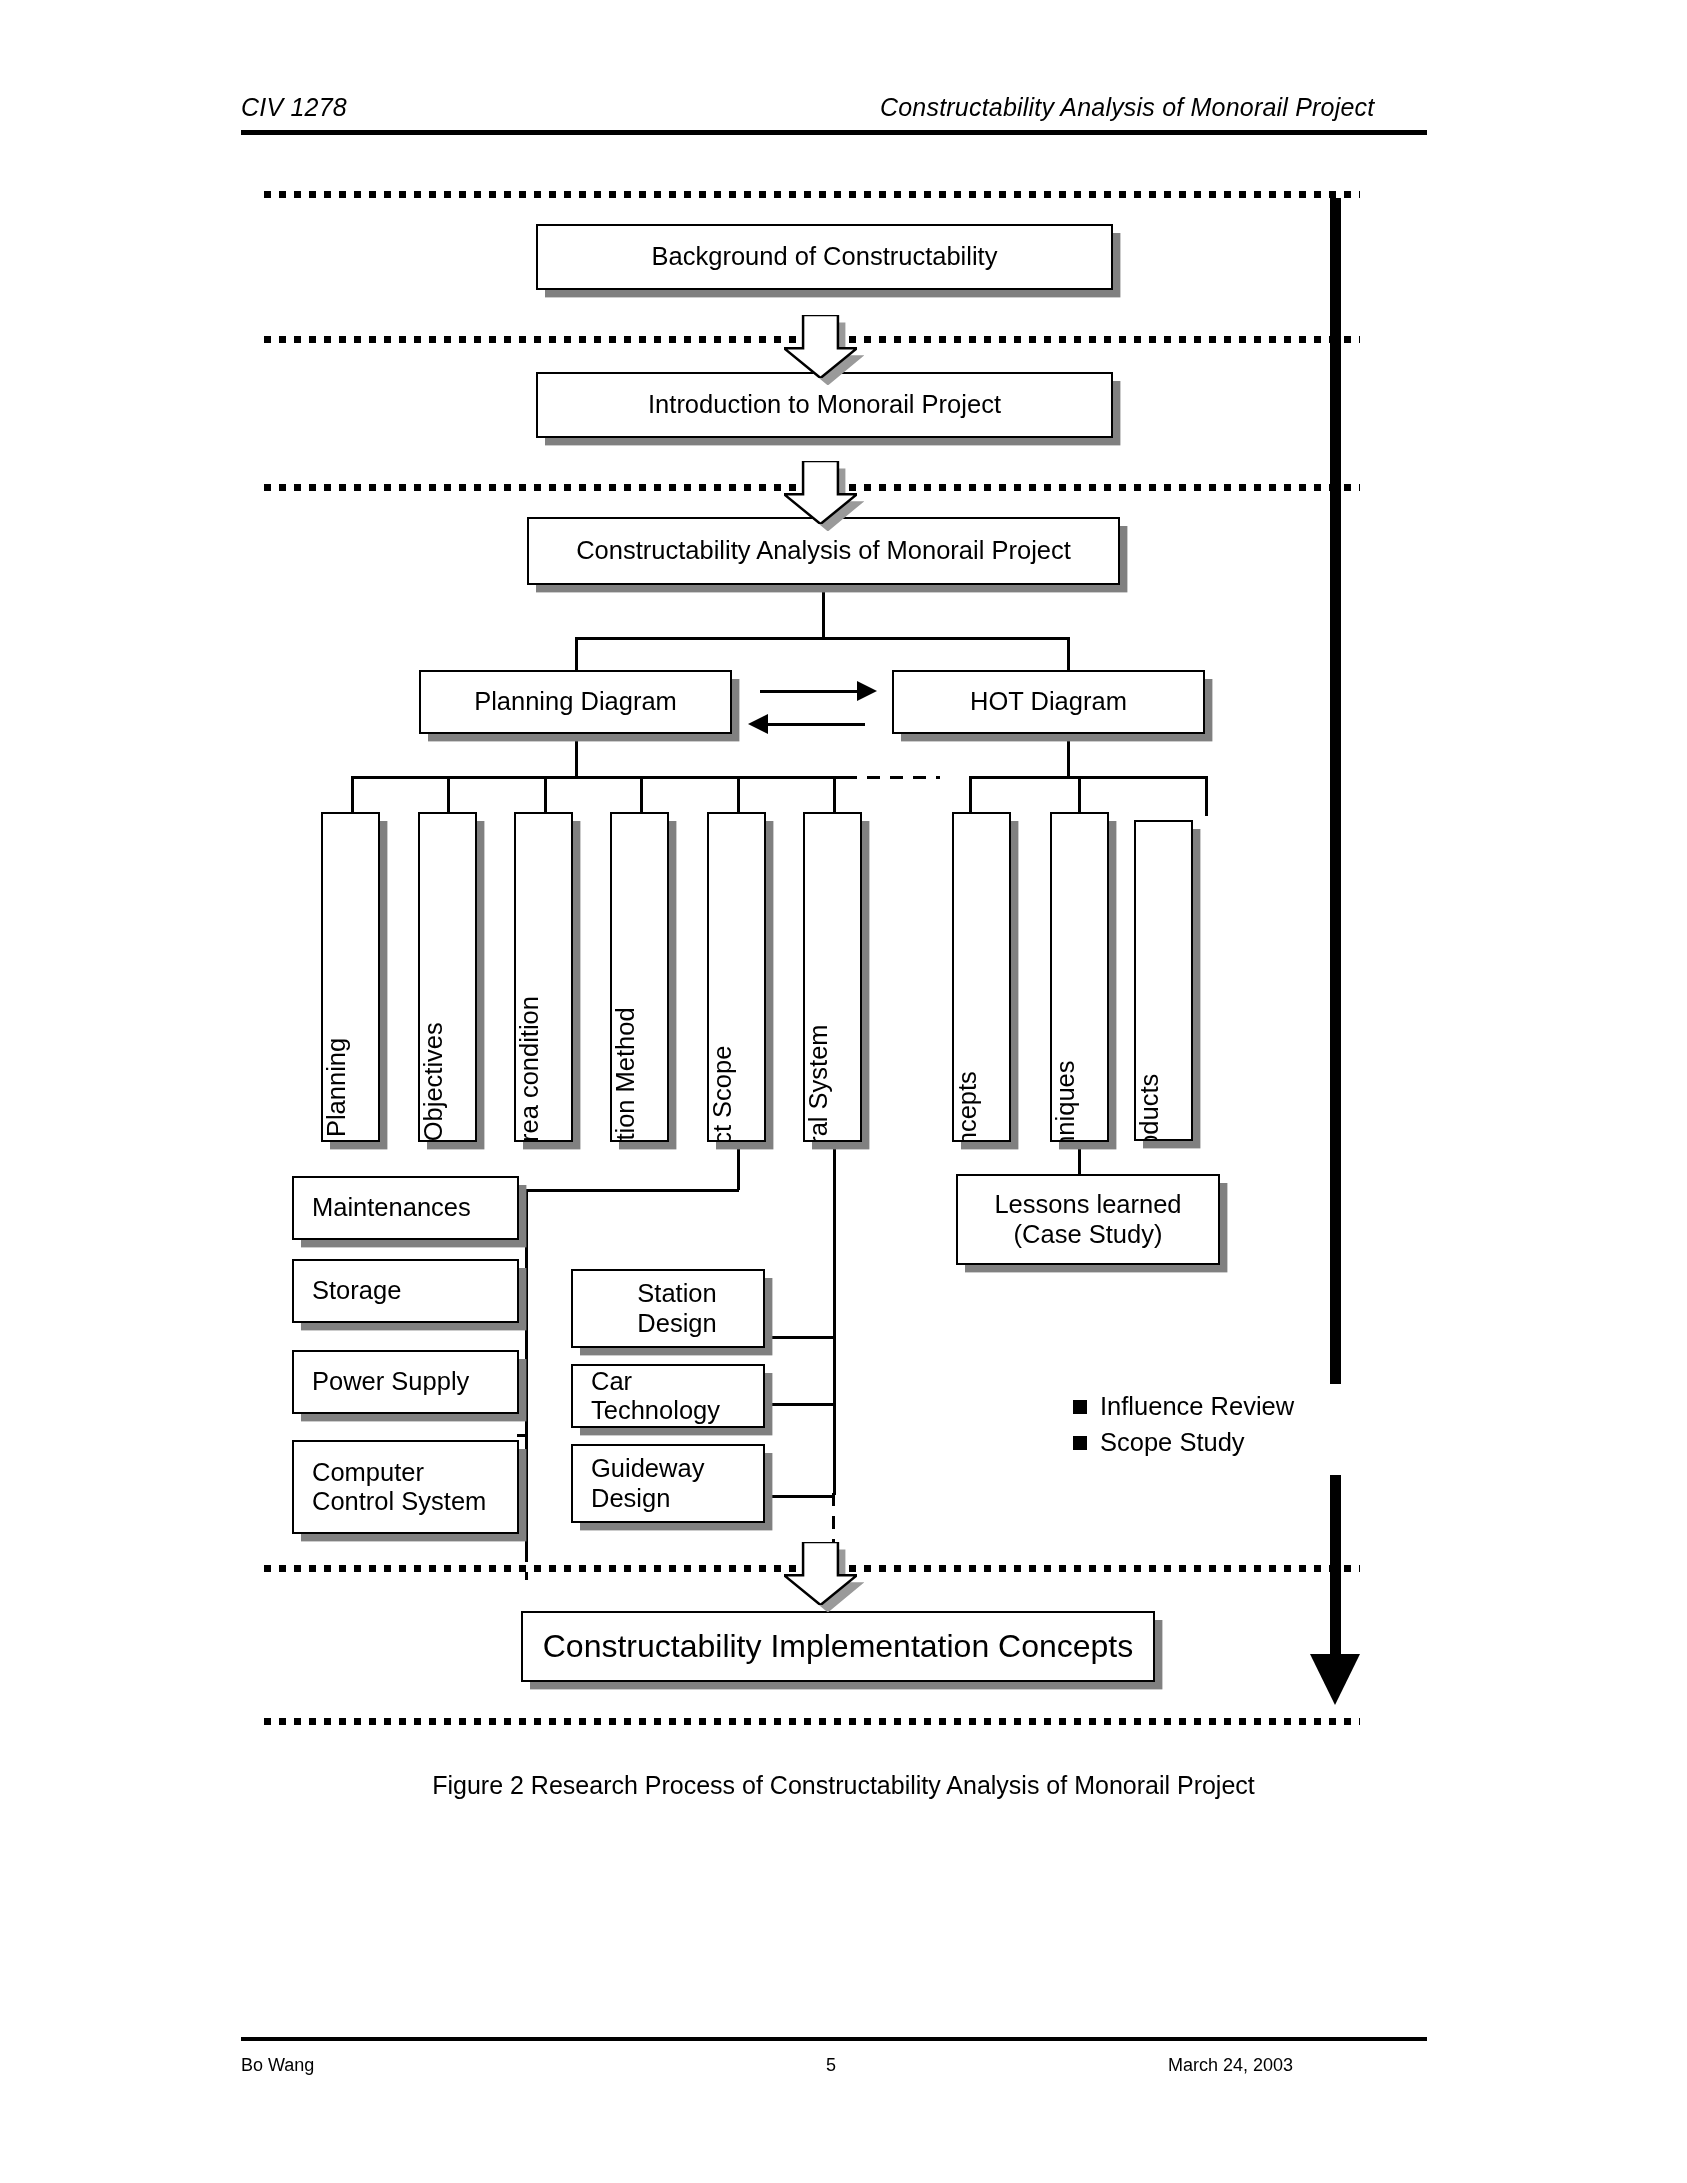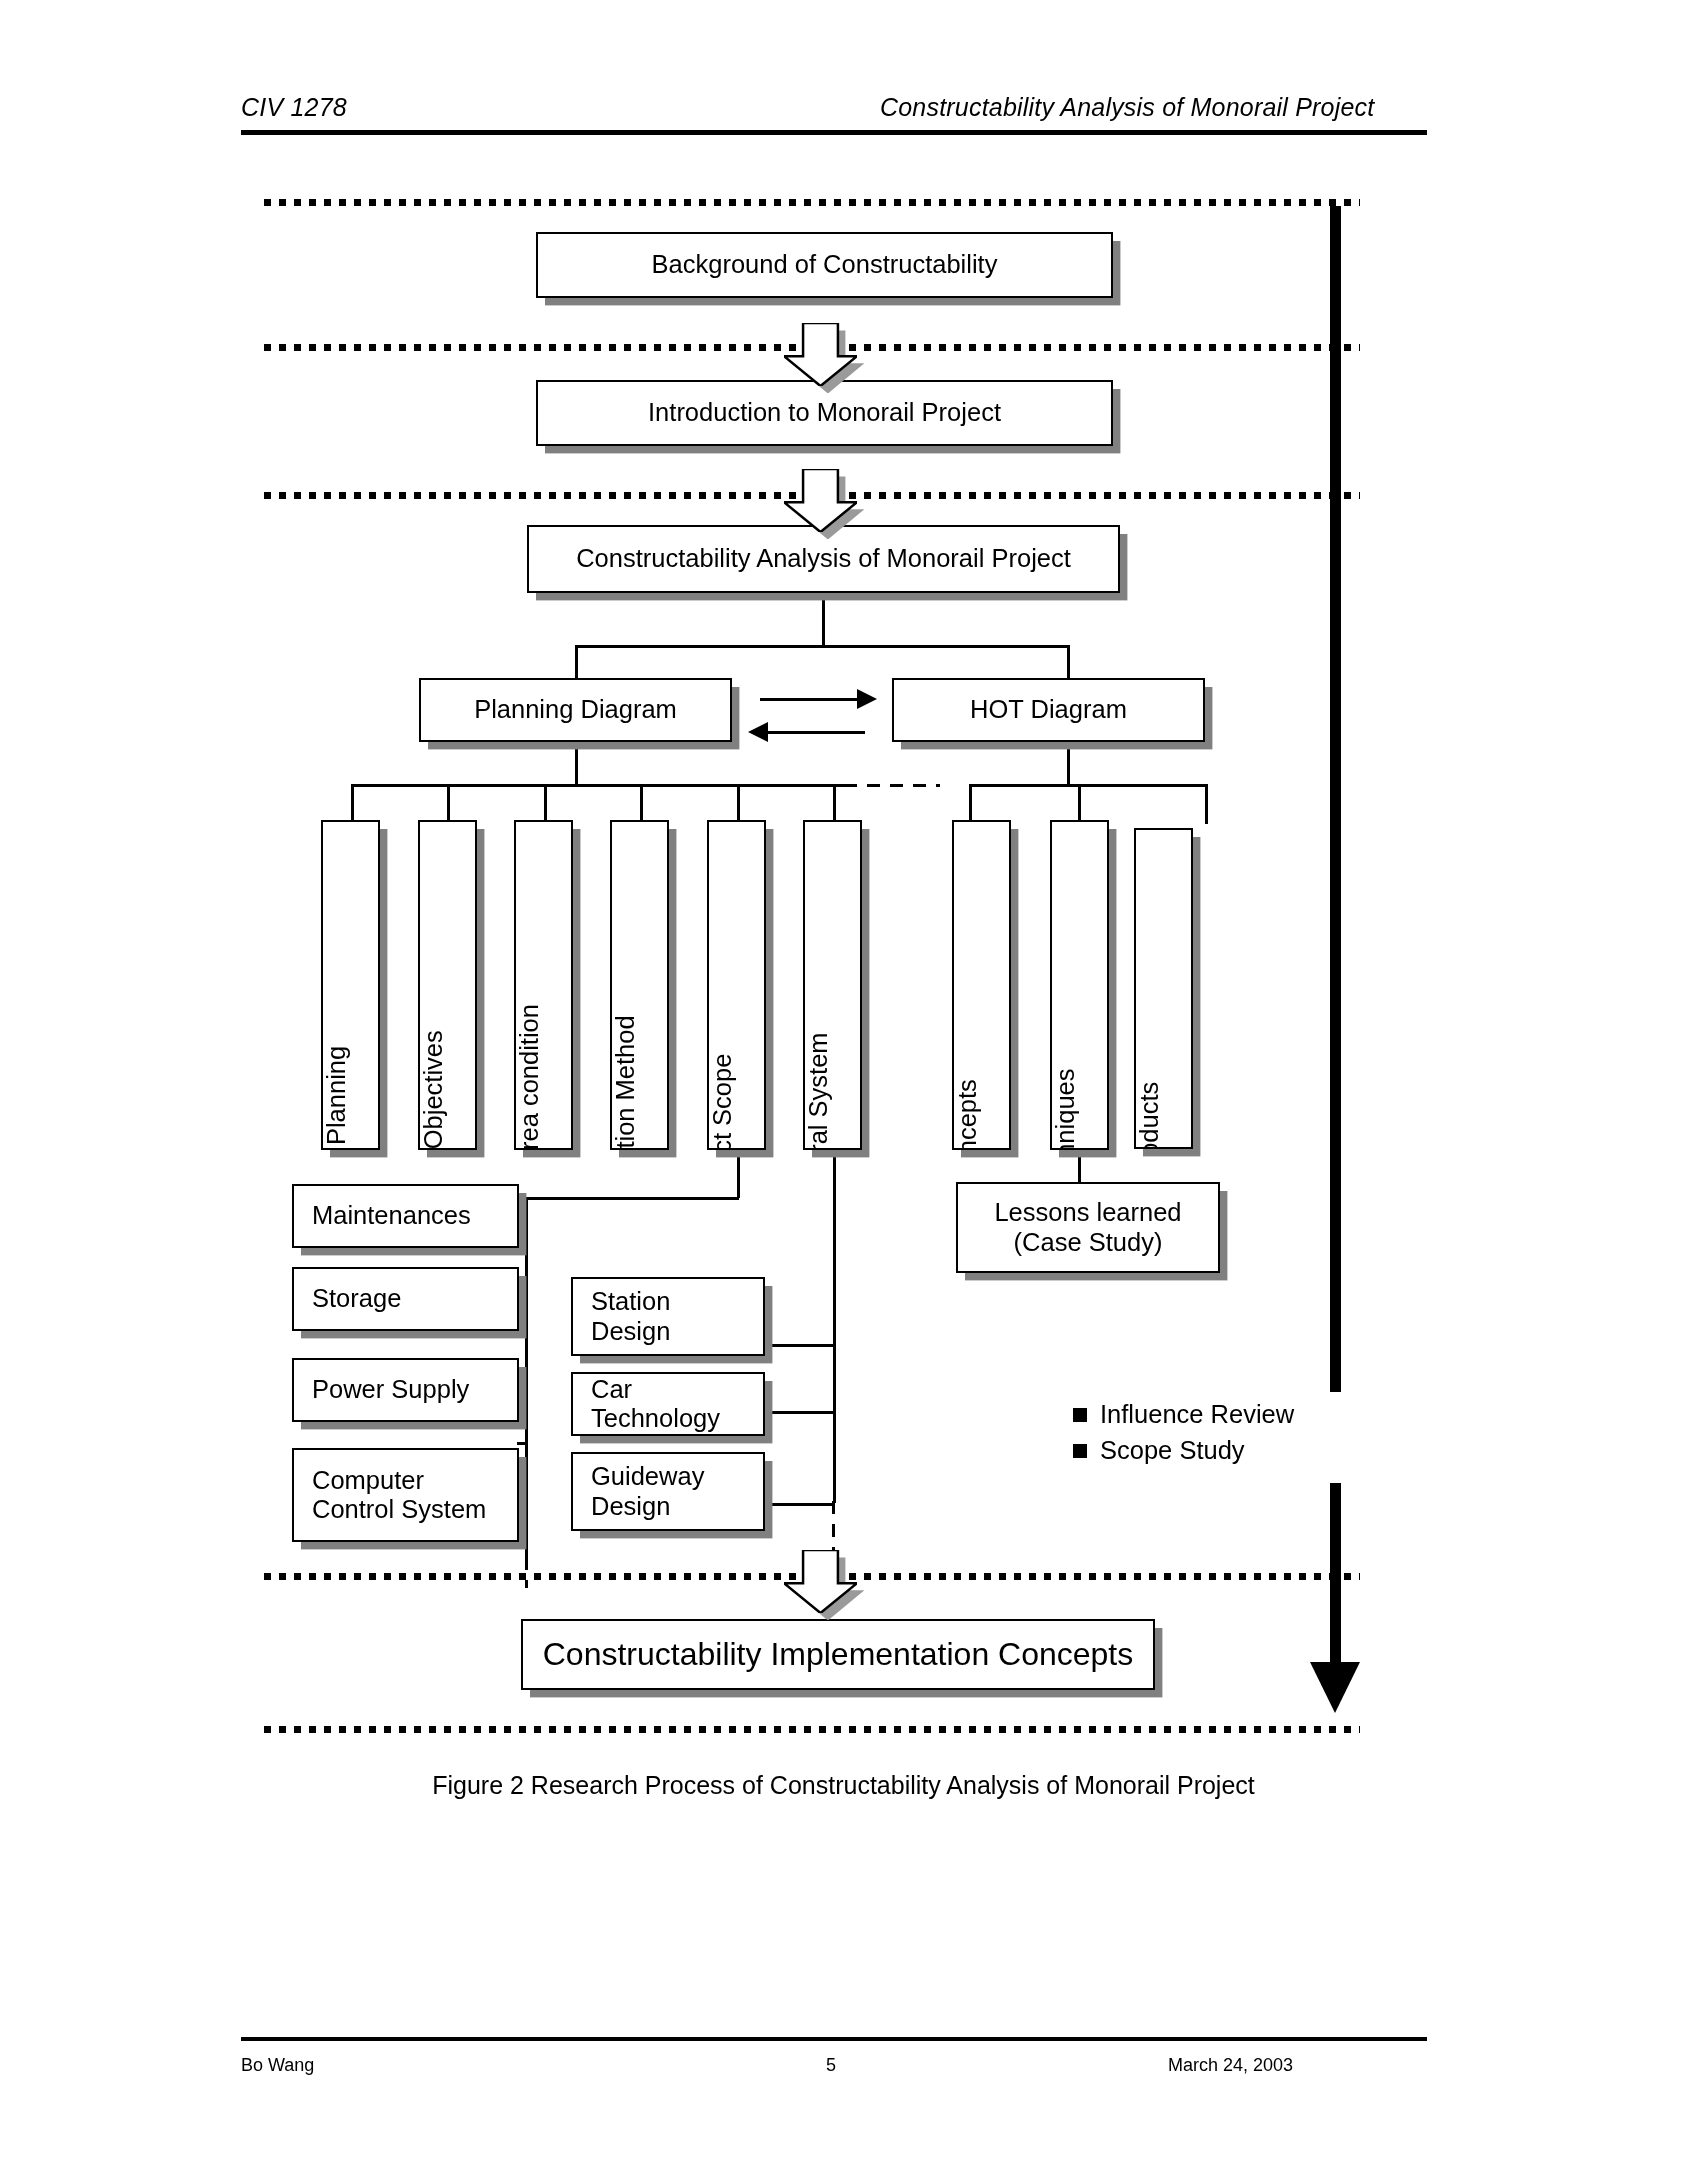"Background of Constructability" #diagram { top: 8px -> 0 }
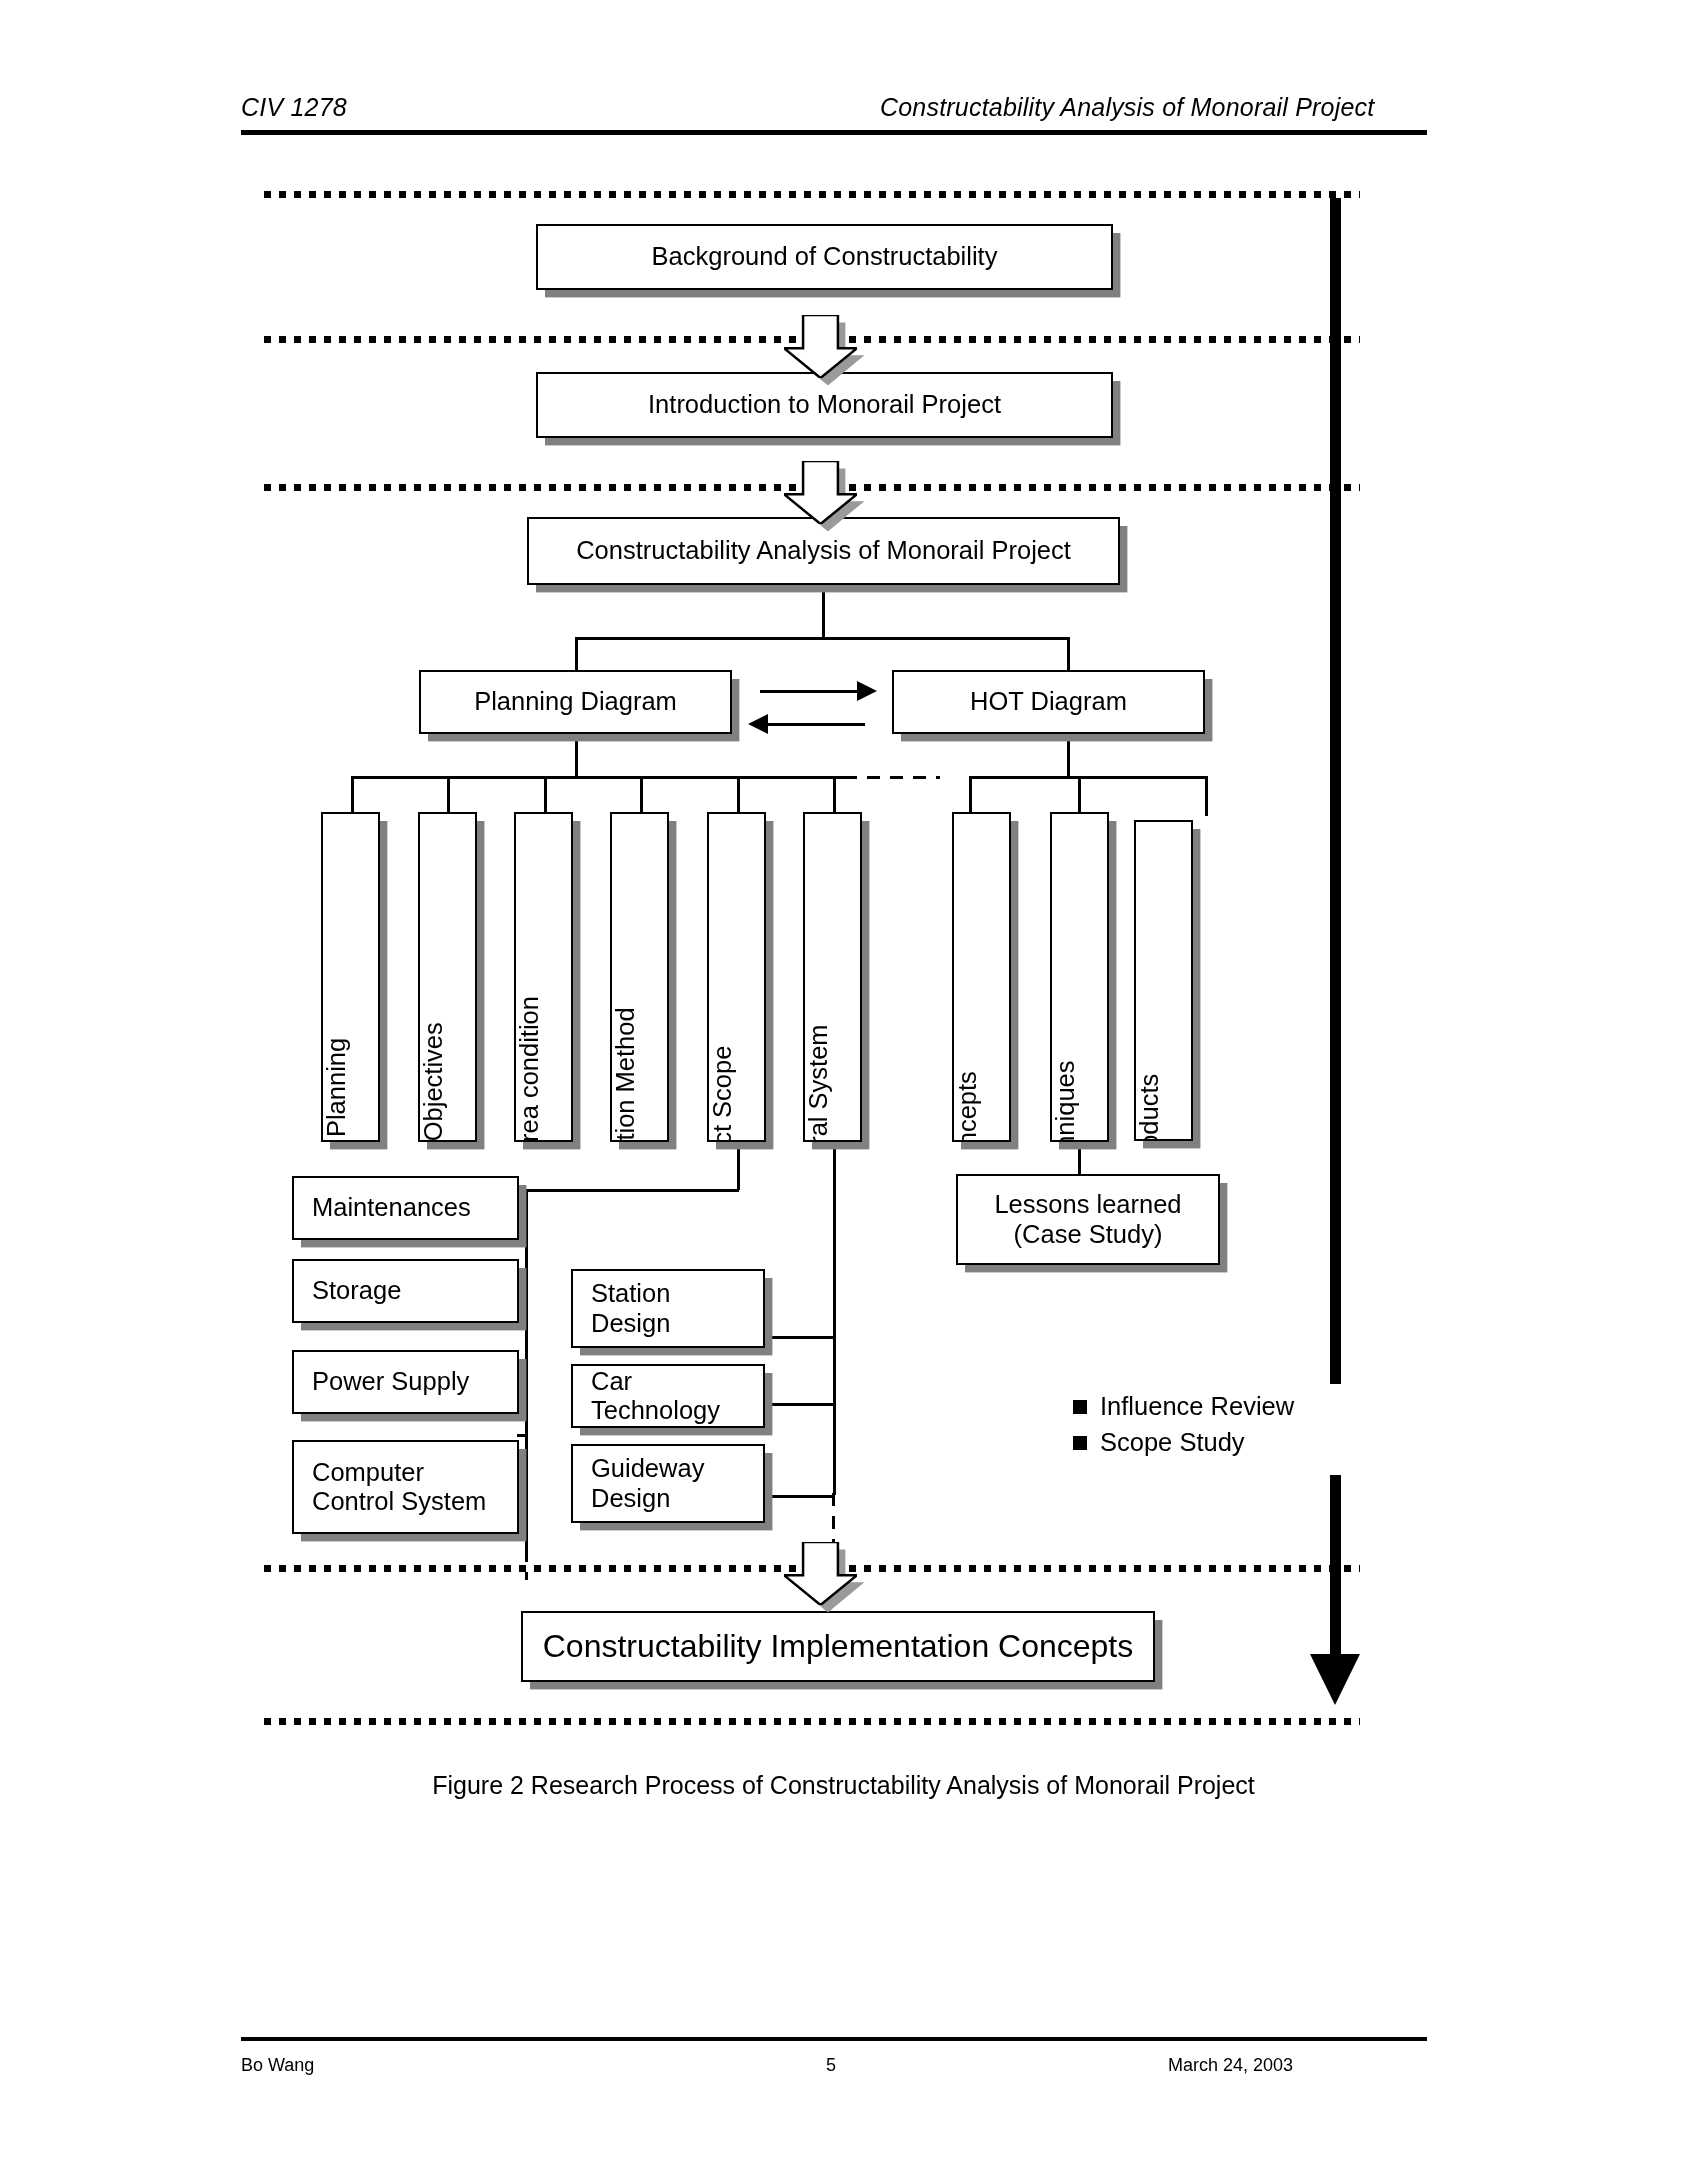"Station" div.bx { justify-content: none -> center }
